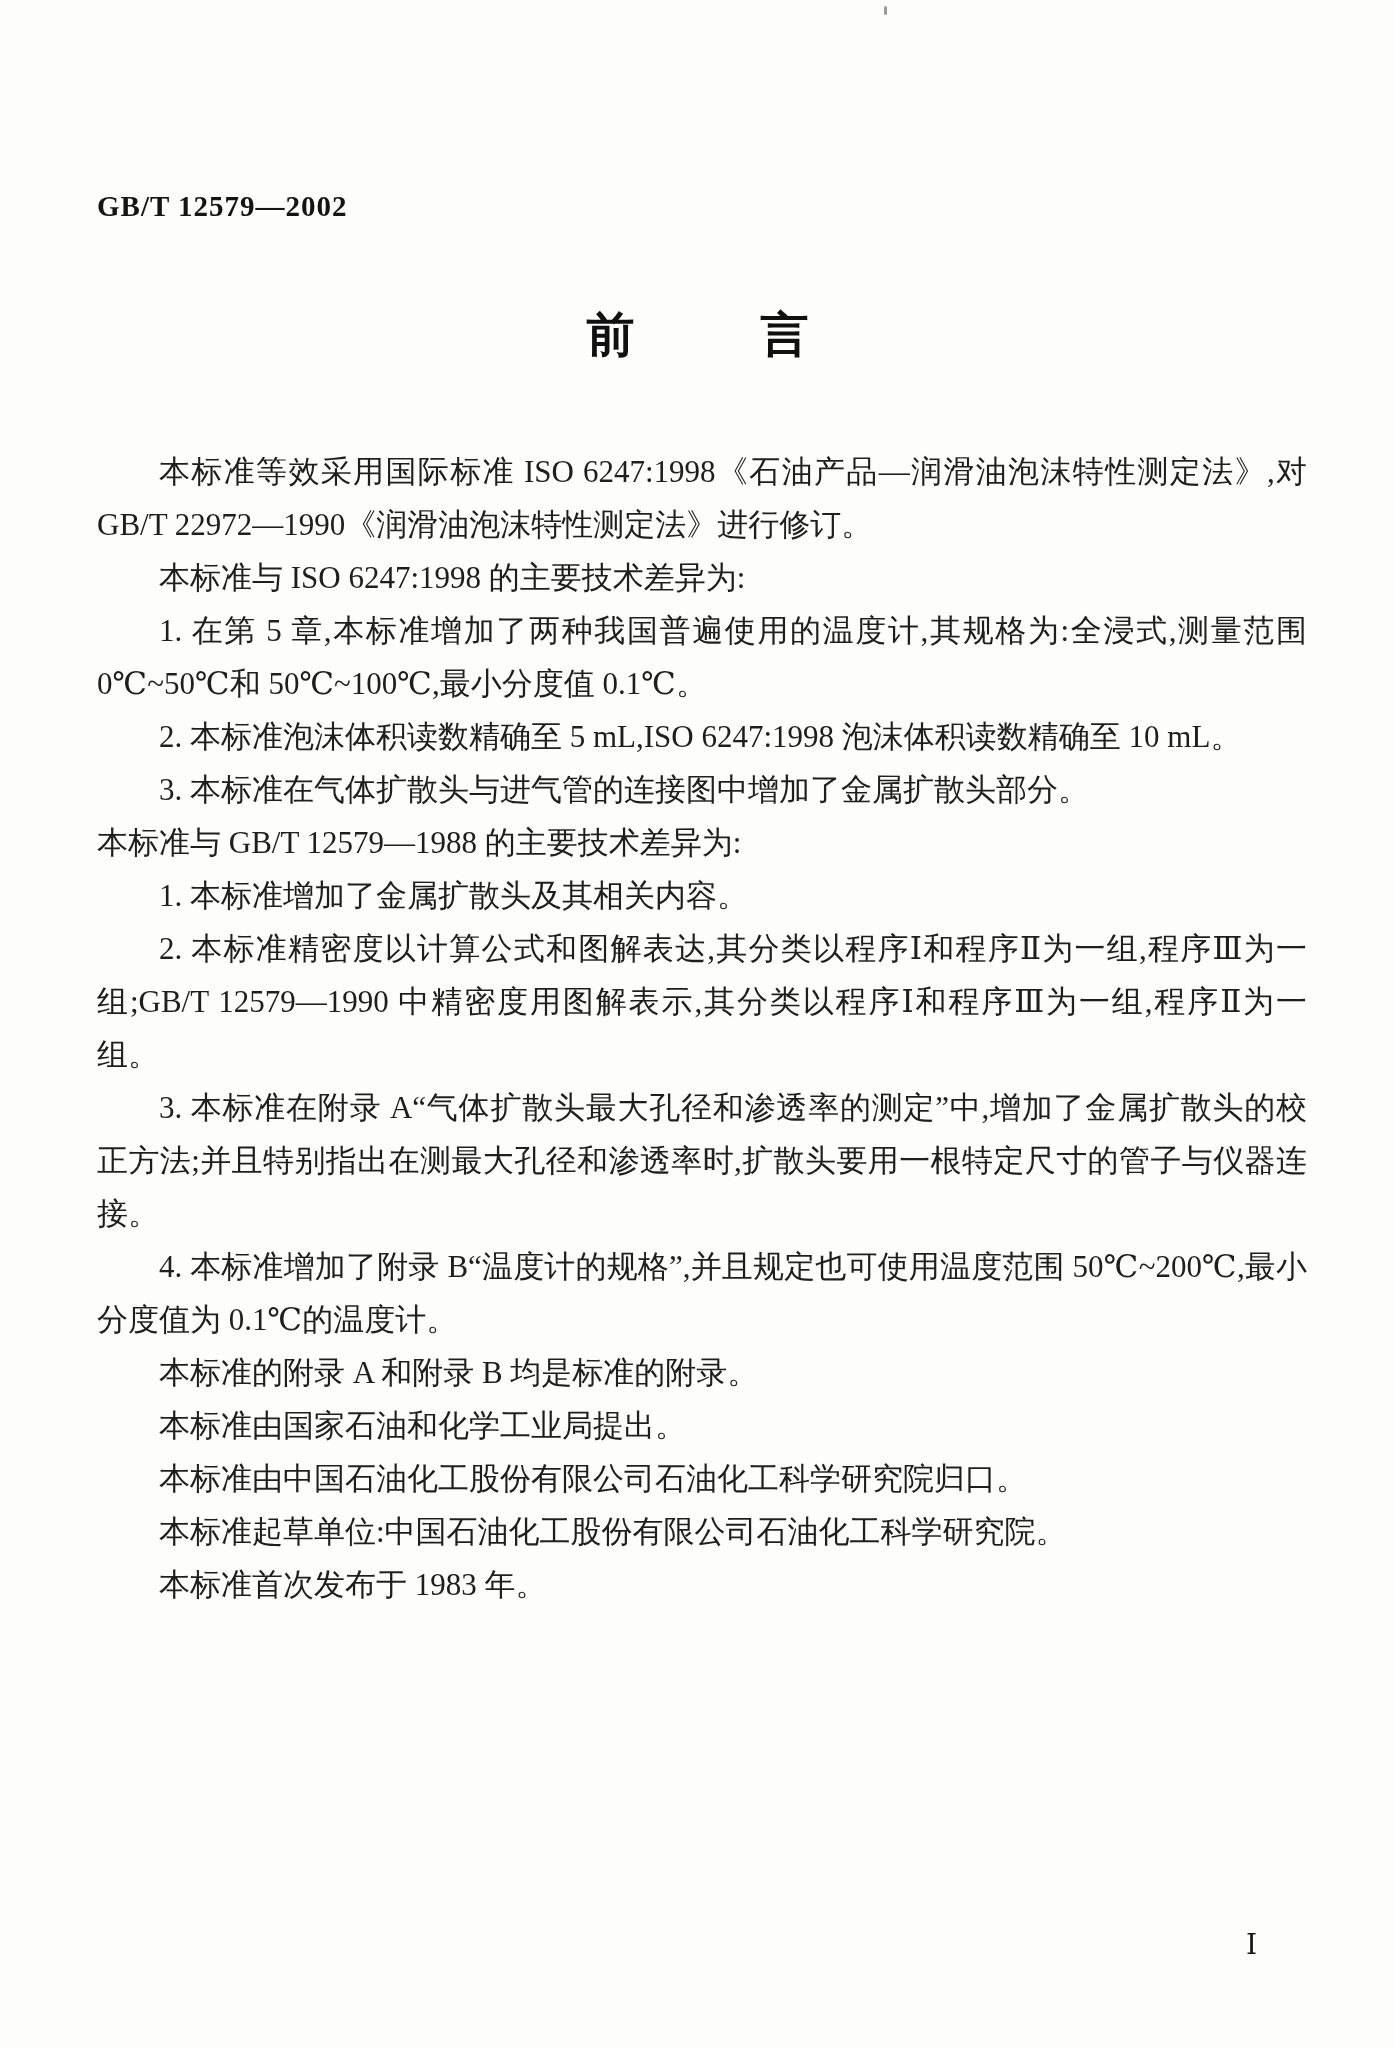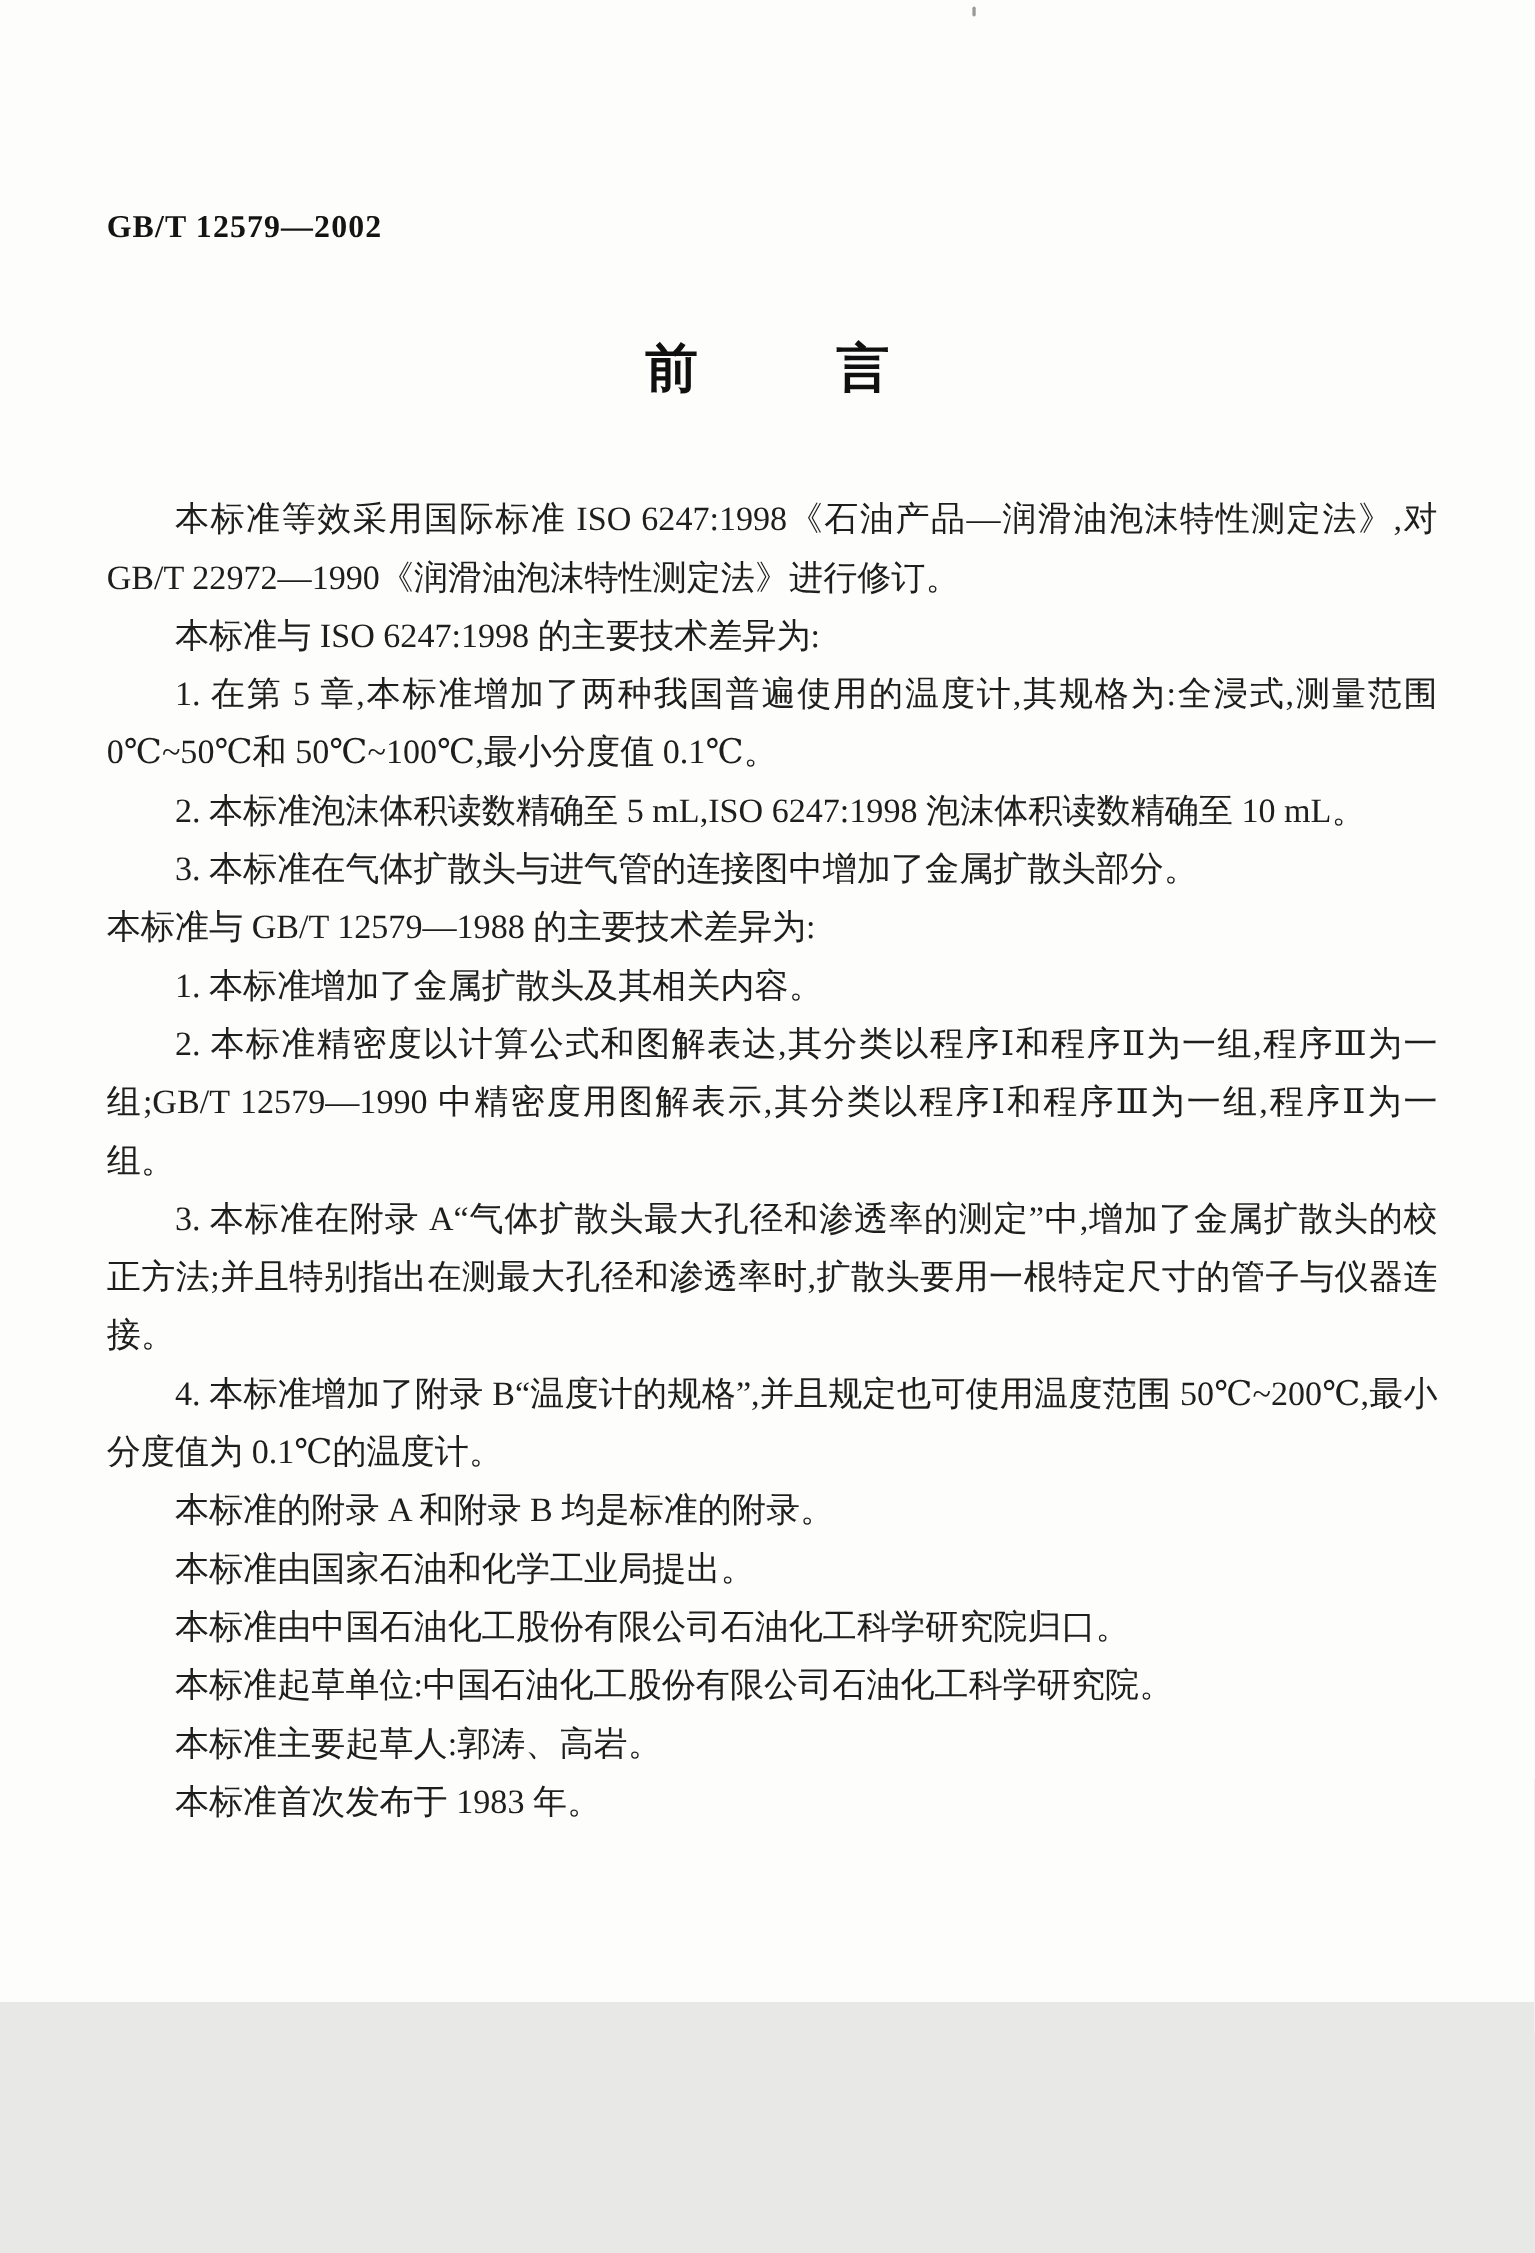"GB/T 12579—2002" .page { height: 1820px -> 2048px }
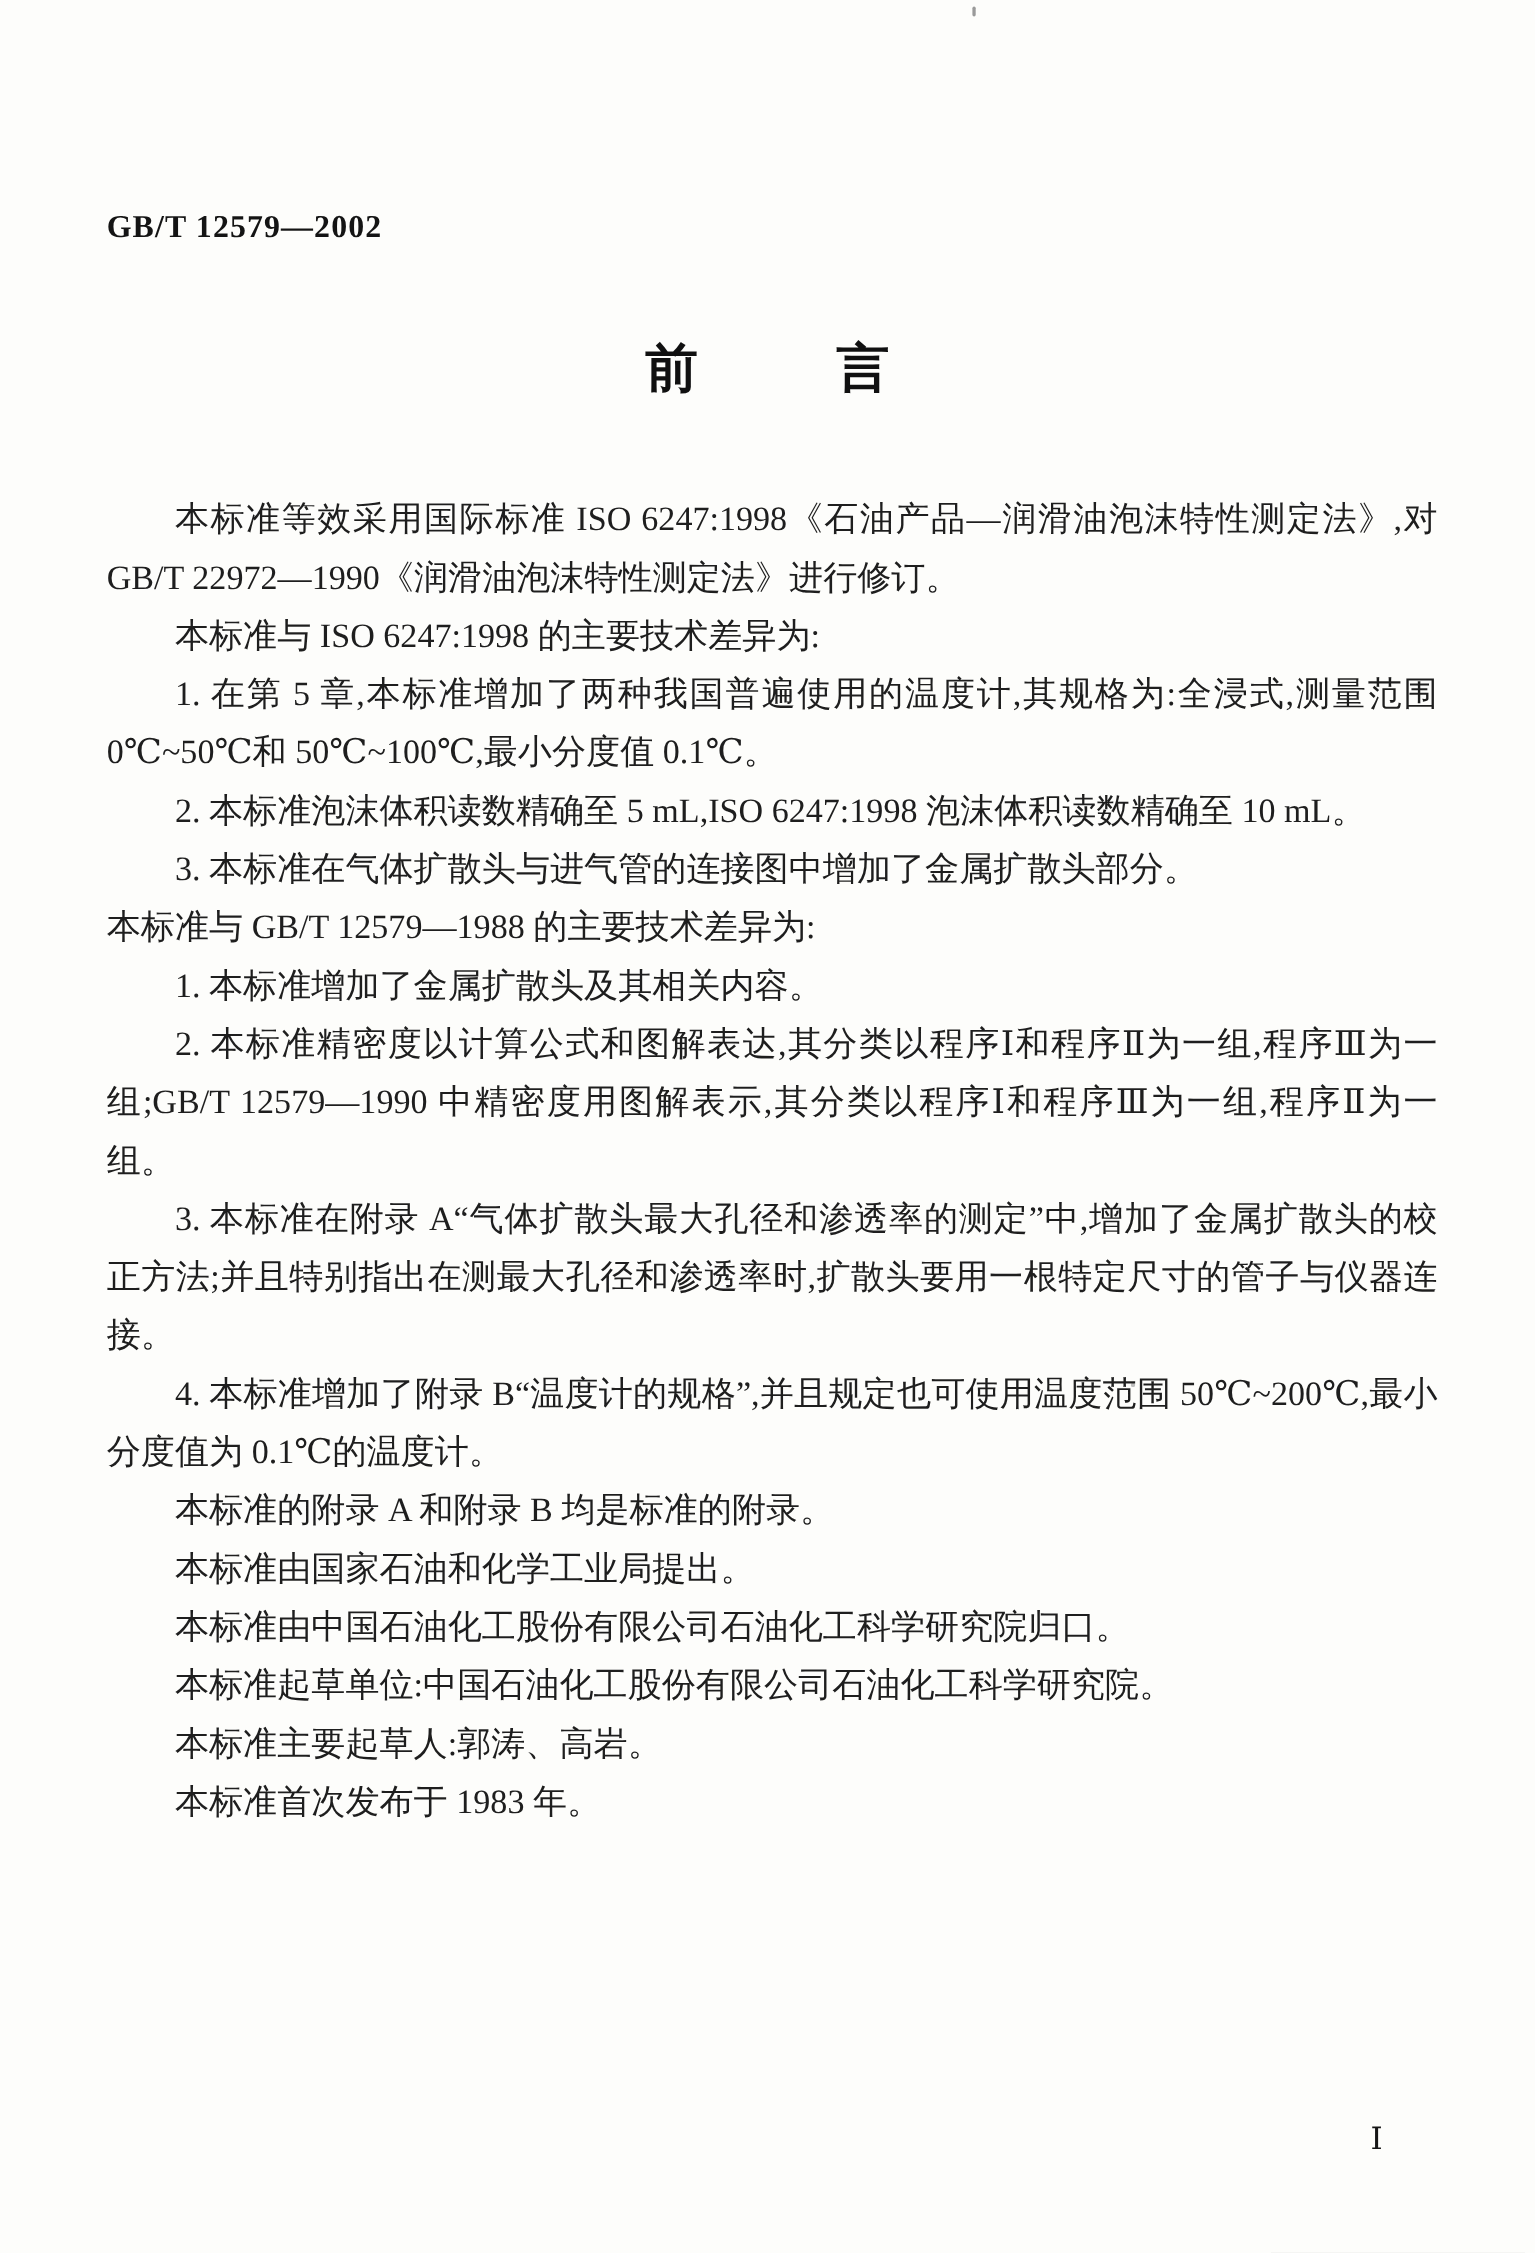"本标准主要起草人:郭涛、高岩。" p.para { html: <p>本标准主要起草人:郭涛、高岩。</p> -> none }
